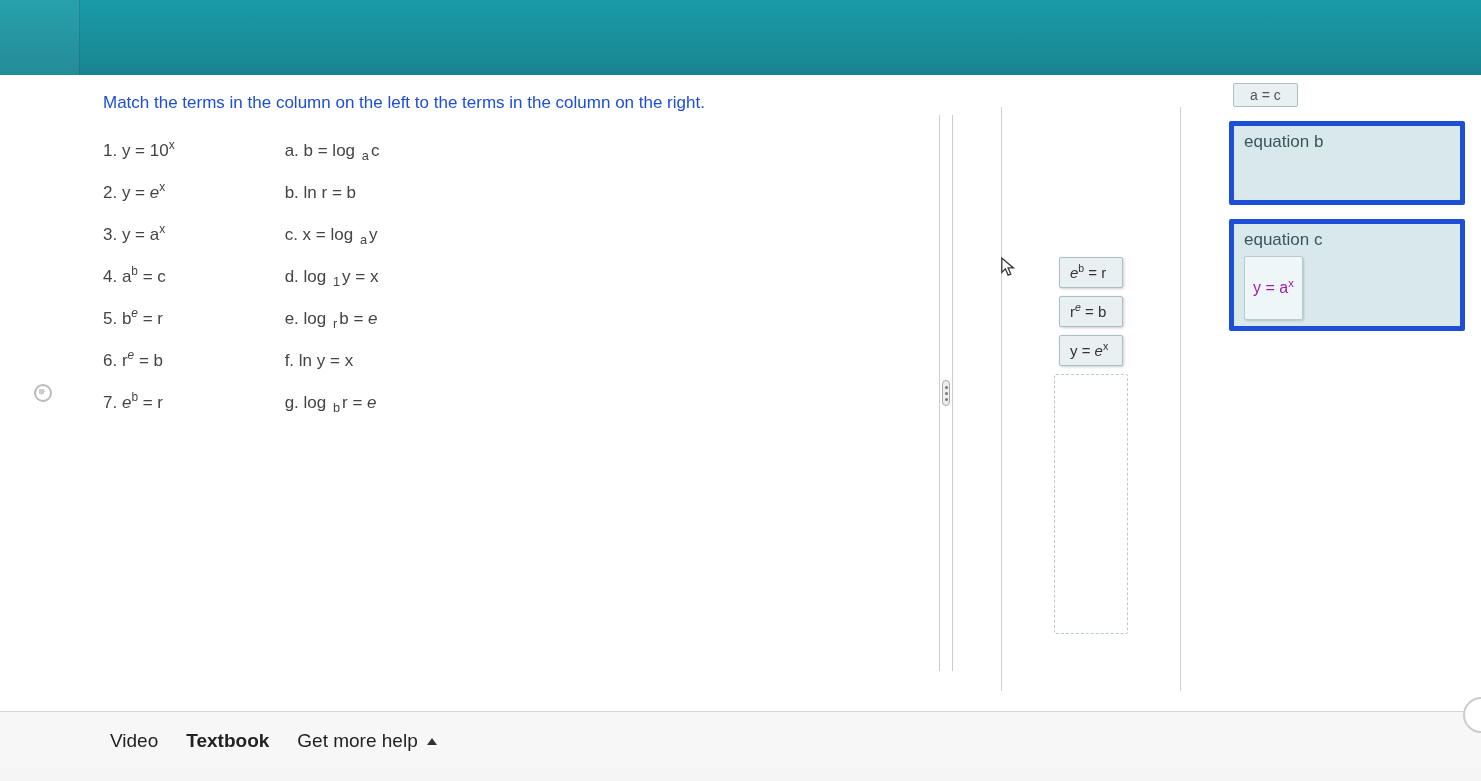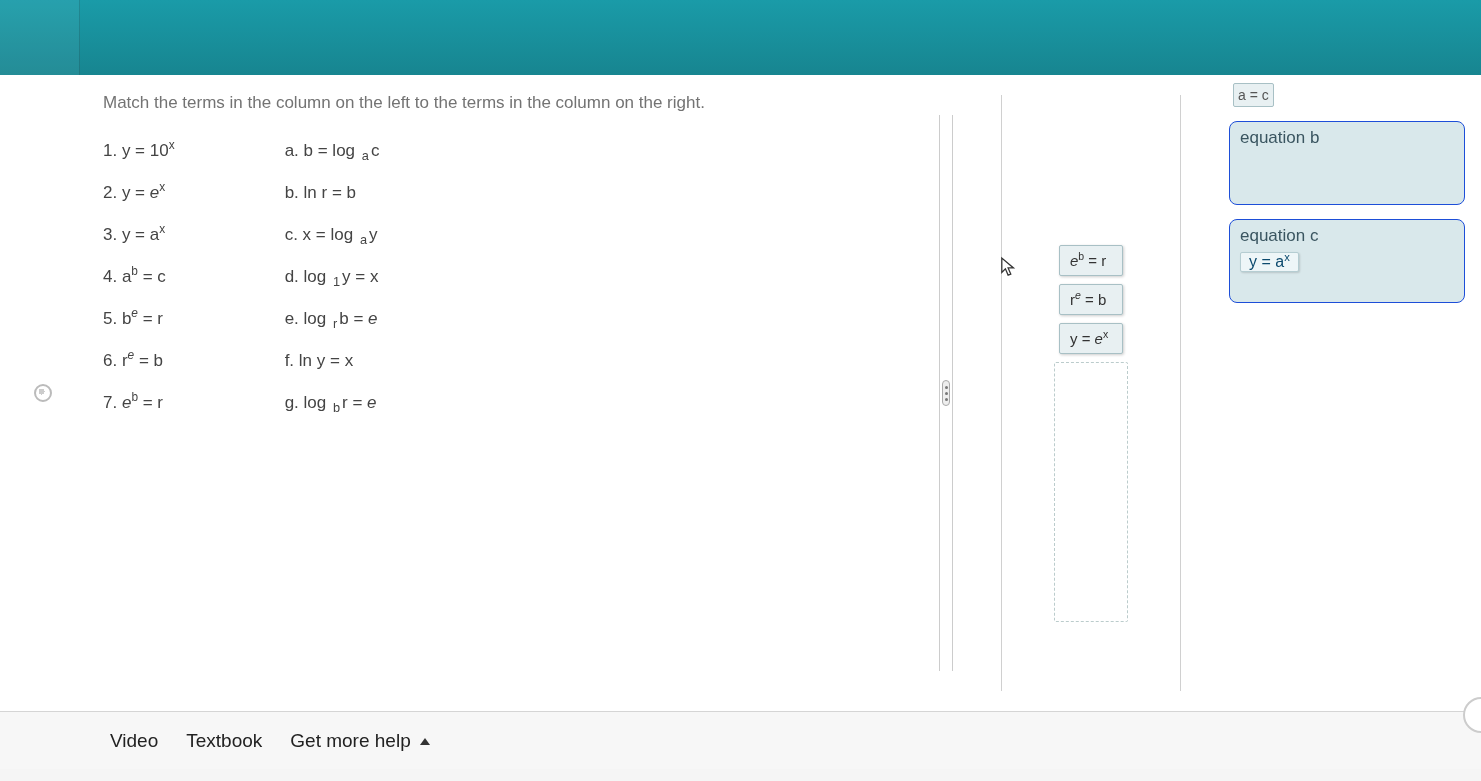"Match the terms in the" .instructions { color: #737373 -> #1d4ed8 }
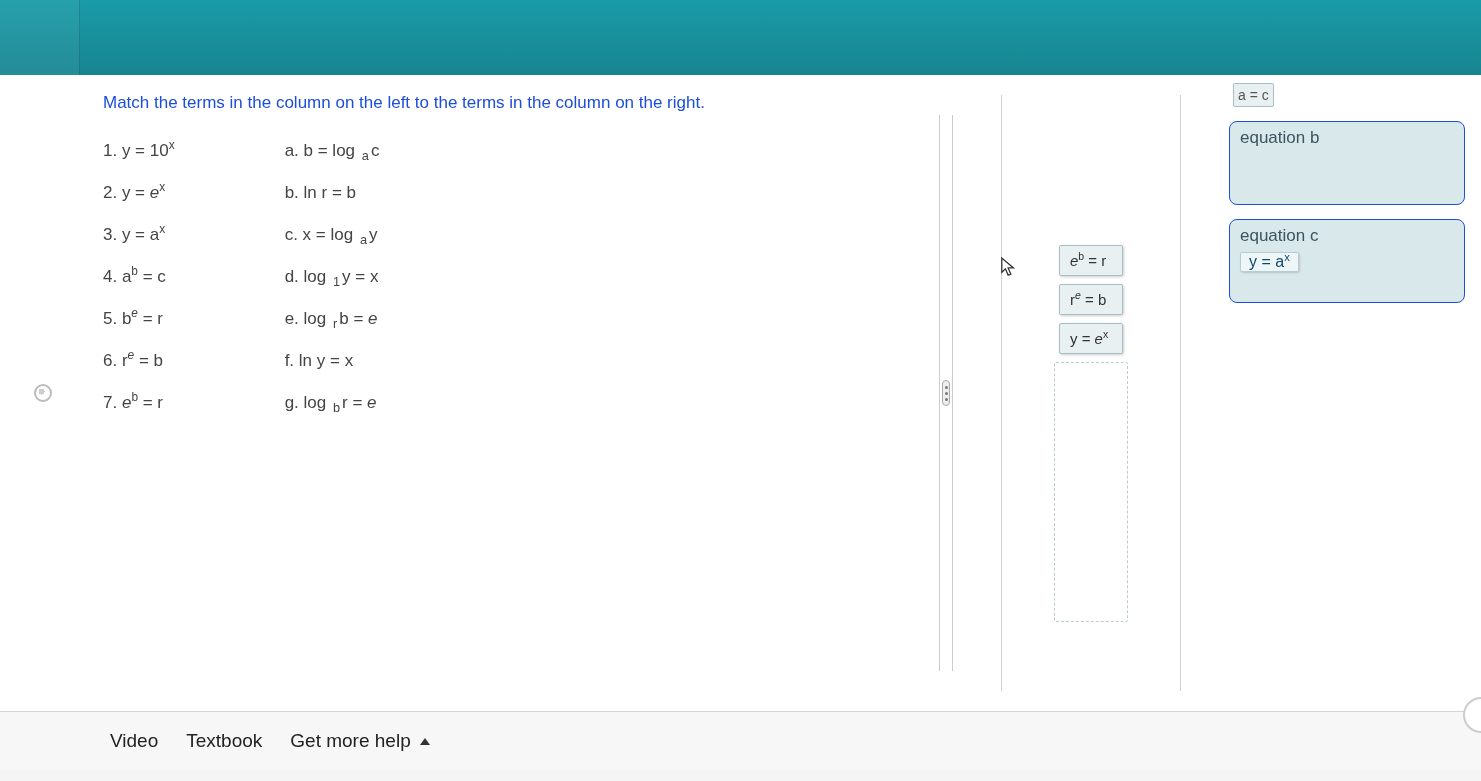"a = c" .partial-tile { padding: 3px 4px -> 3px 16px }
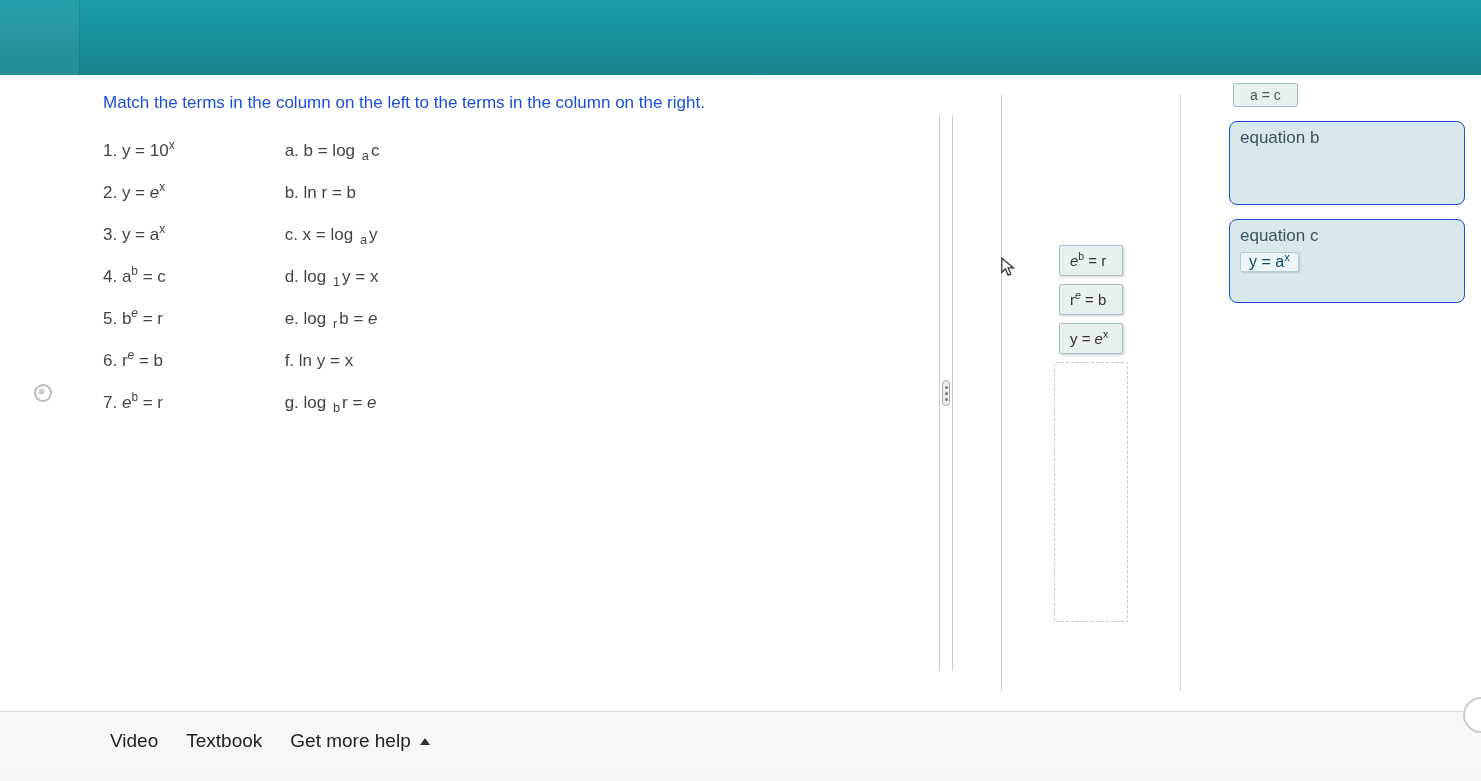"equation b" .slot { border: 1px solid #1d4ed8 -> 5px solid #1d4ed8; border-radius: 8px -> 2px }
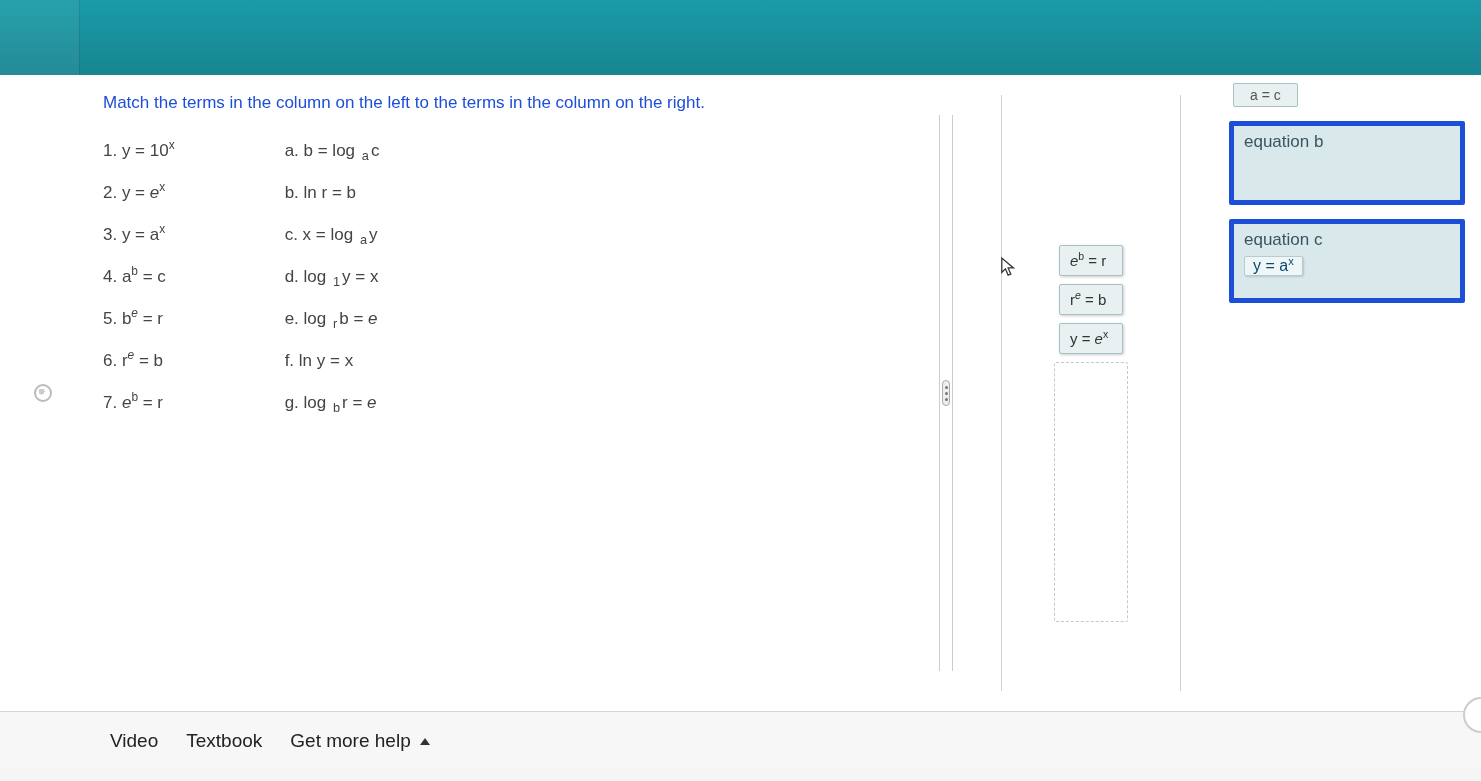"eb = r" .drag-col { margin-top: none -> 12px }
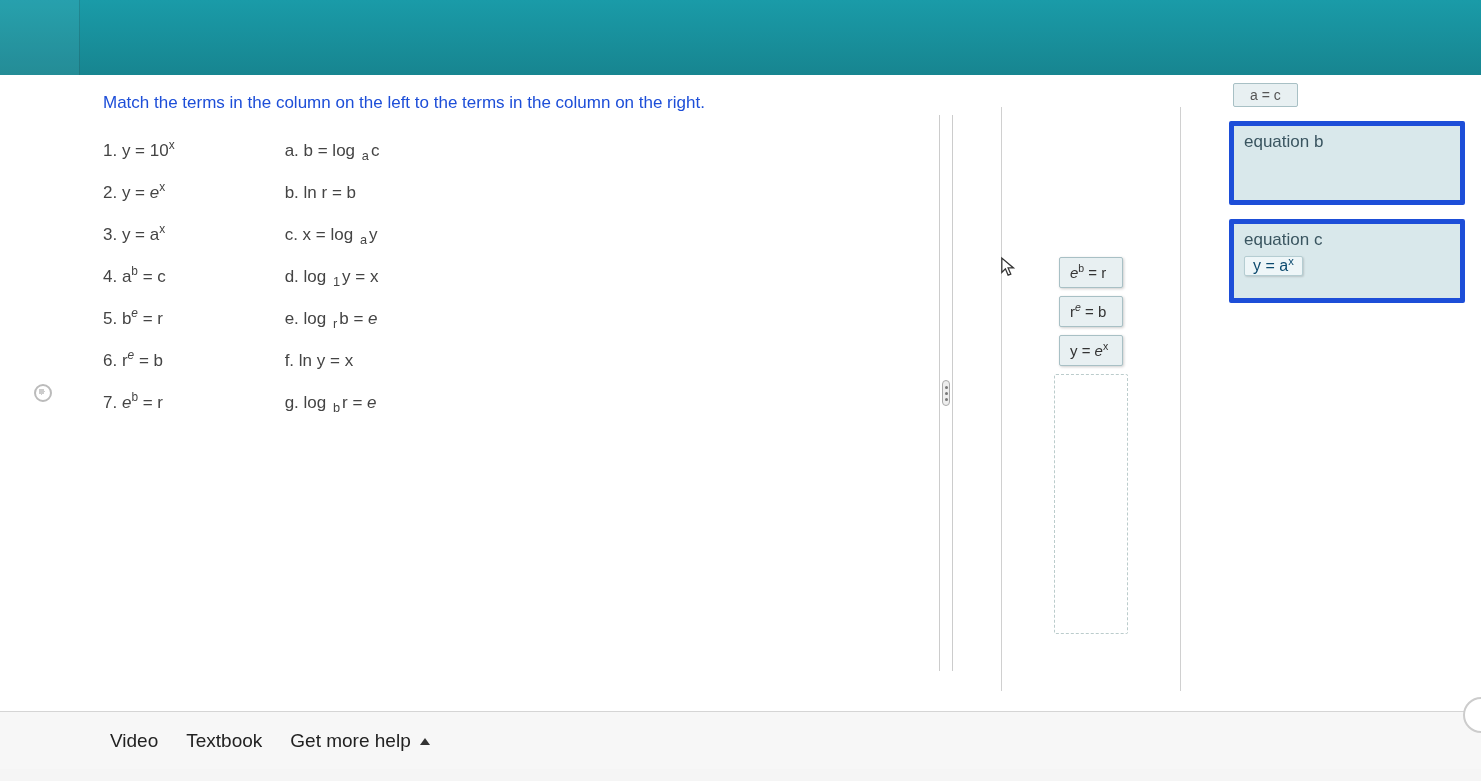"y = ax" .slot .placed { color: #0c4a6e -> #a21caf; padding: 0 8px -> 22px 8px }
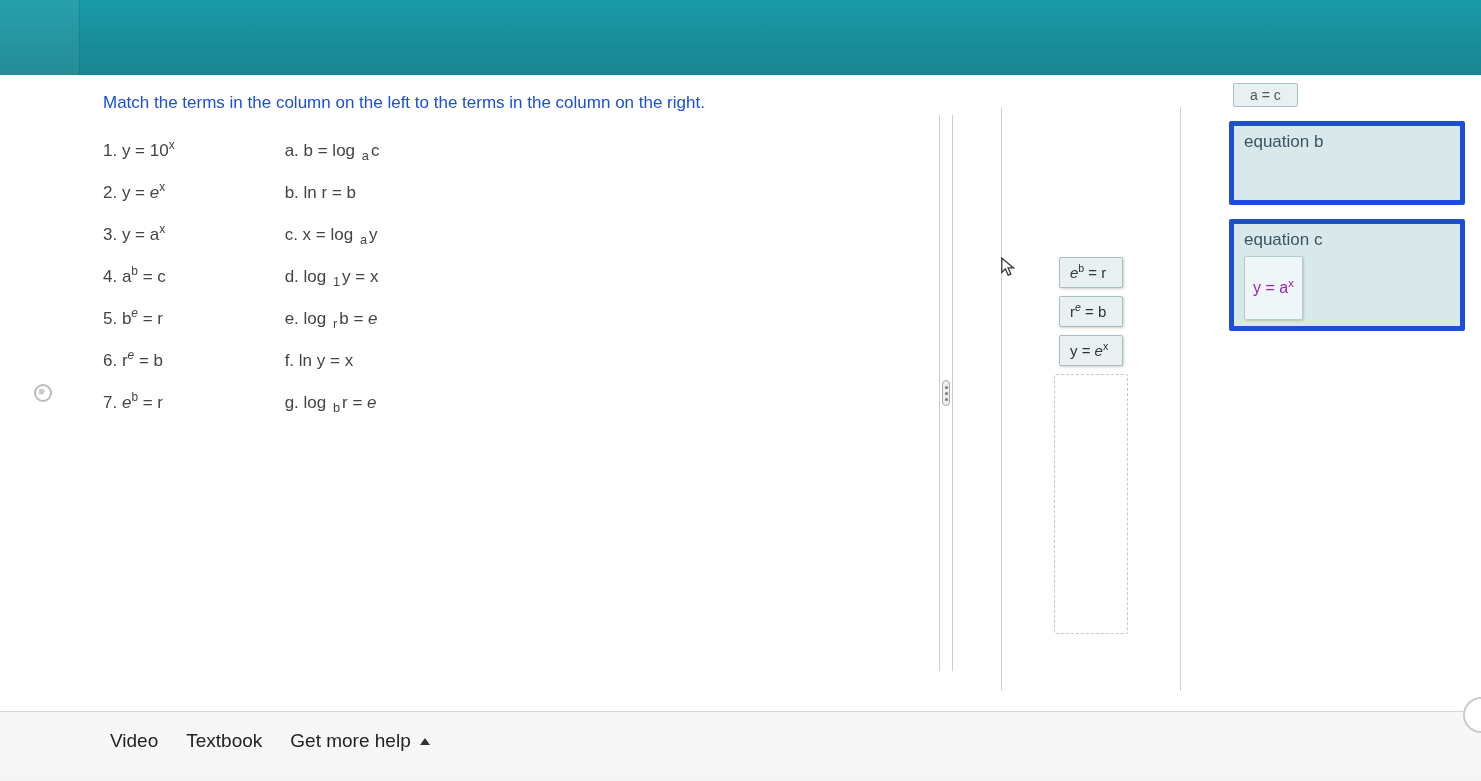"Textbook" .footer .link.bold { font-weight: normal -> bold }
